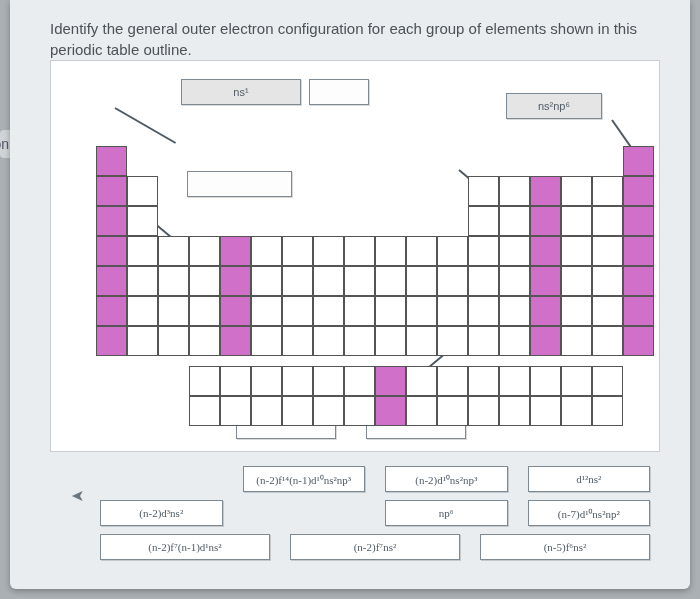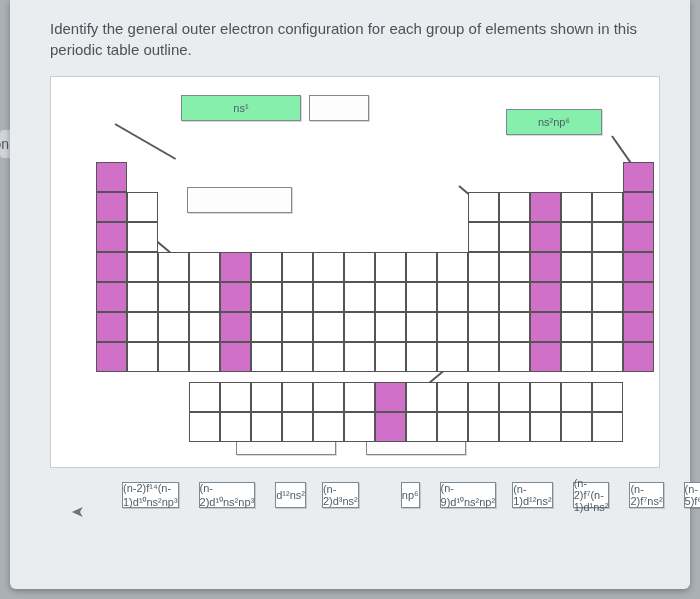"Identify the general outer electron" .question { margin-bottom: 16px -> none }
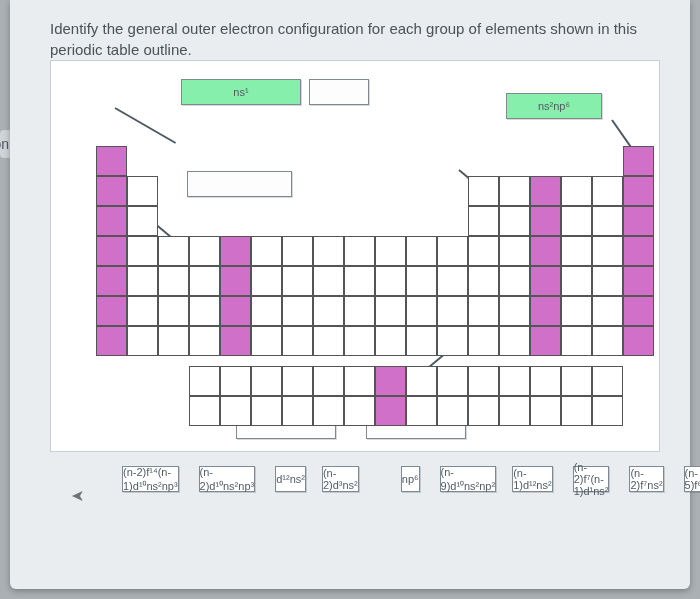"ns¹" .label-box { background: #86efac -> #e5e5e5 }
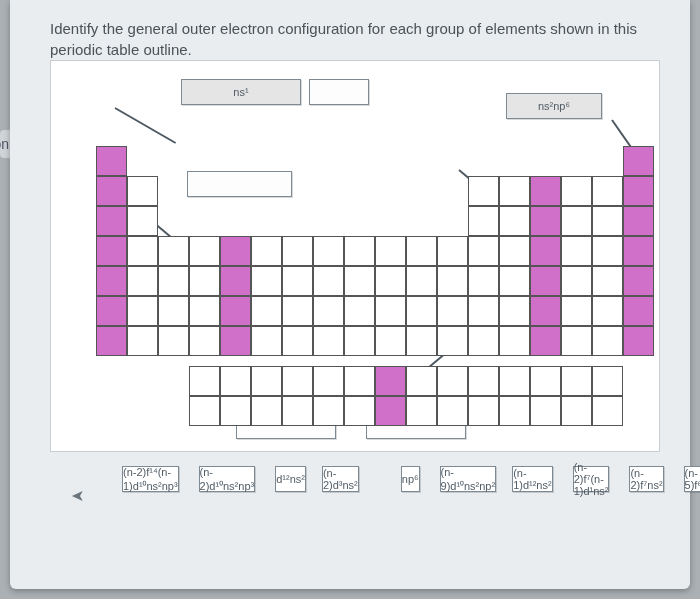"(n-2)f¹⁴(n-1)d¹⁰ns²np³" .answer-bank { flex-direction: row -> column; font-family: none -> Liberation Serif, serif; gap: 16px -> 8px }
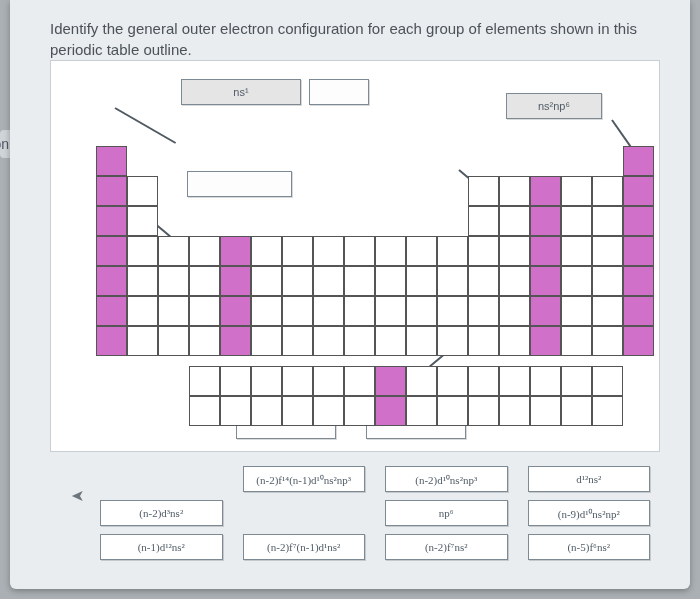"(n-9)d¹⁰ns²np²" div.chip { text: n-9 -> n-7 }
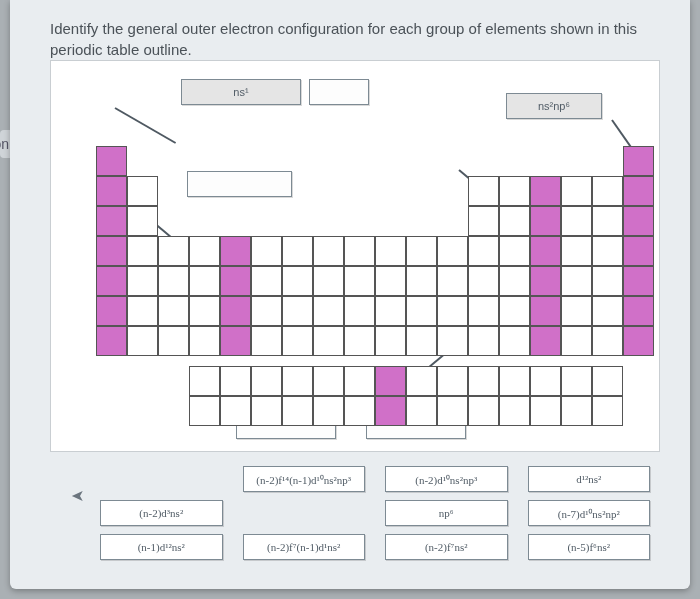"(n-1)d¹²ns²" div.bank-slot { html: <div> <div>(n-1)d¹²ns²</div> </div> -> none }
